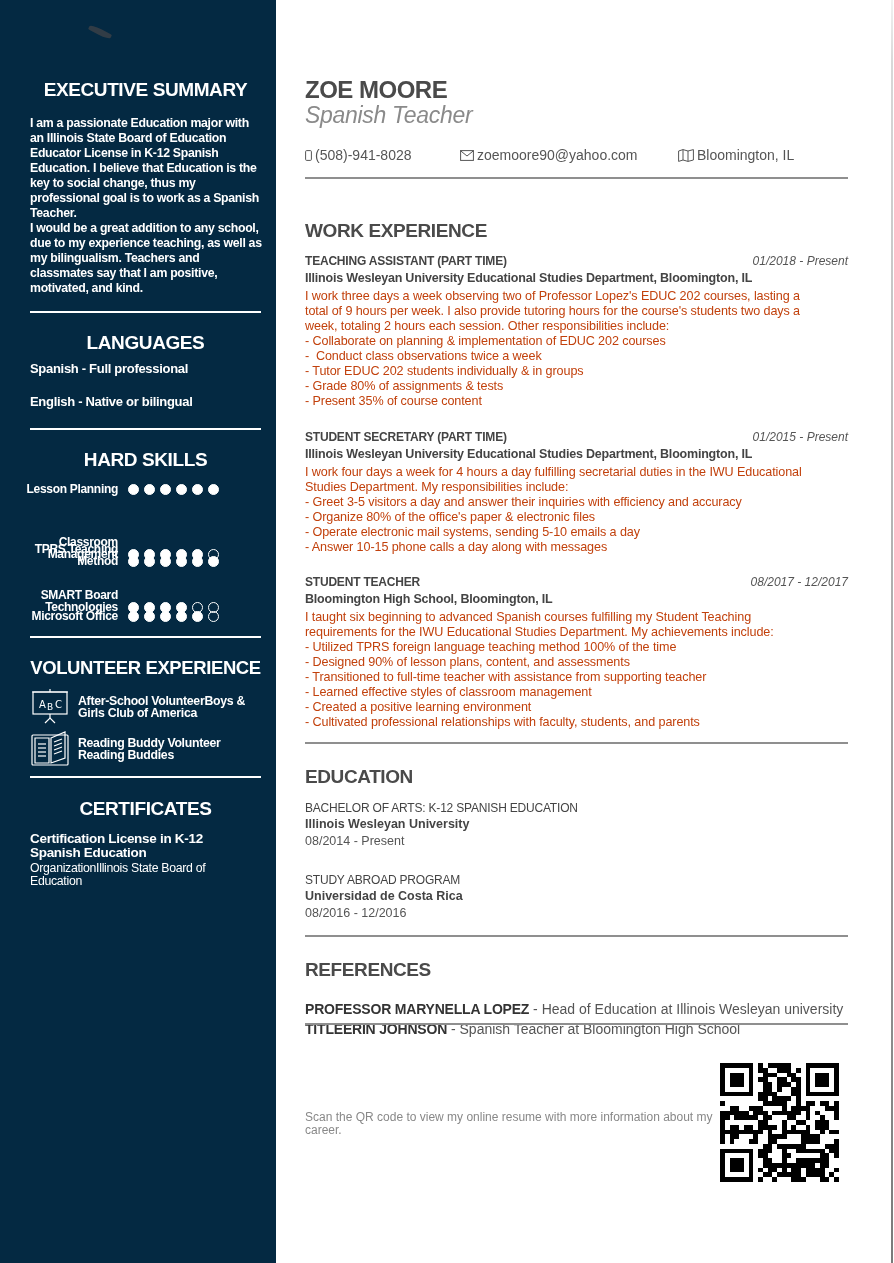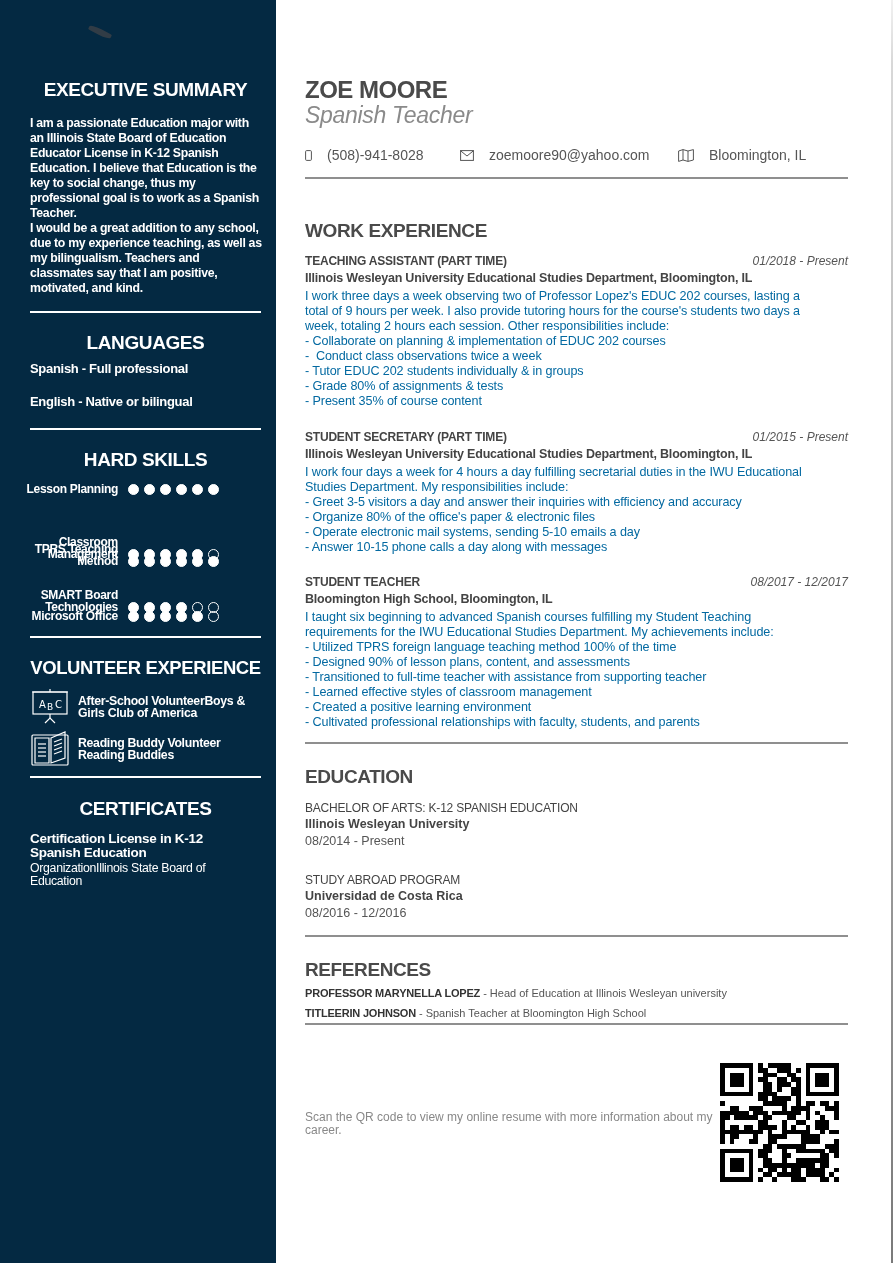"(508)-941-8028" .contact-item { gap: 12px -> none }
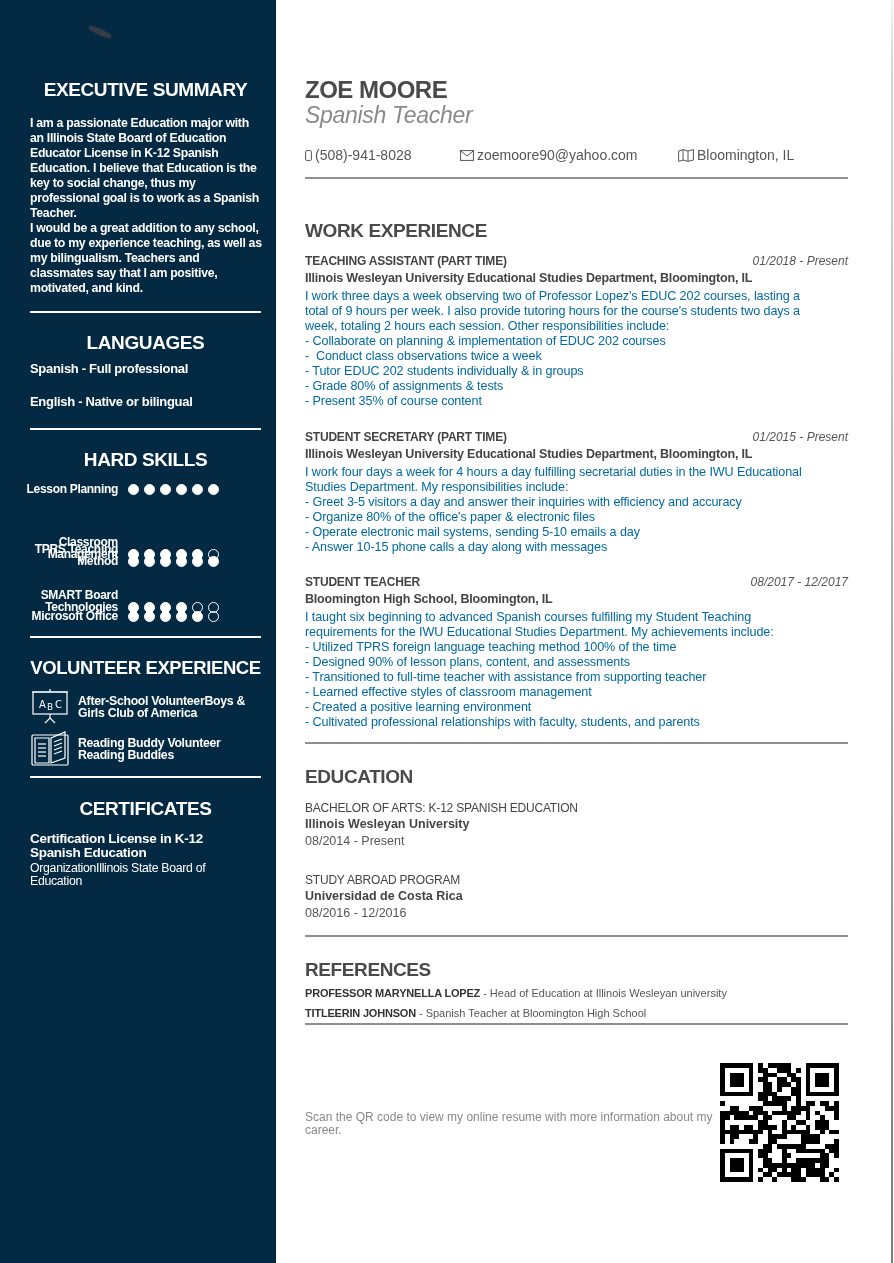"I work three days a" .job-desc { color: #0369a1 -> #c2410c }
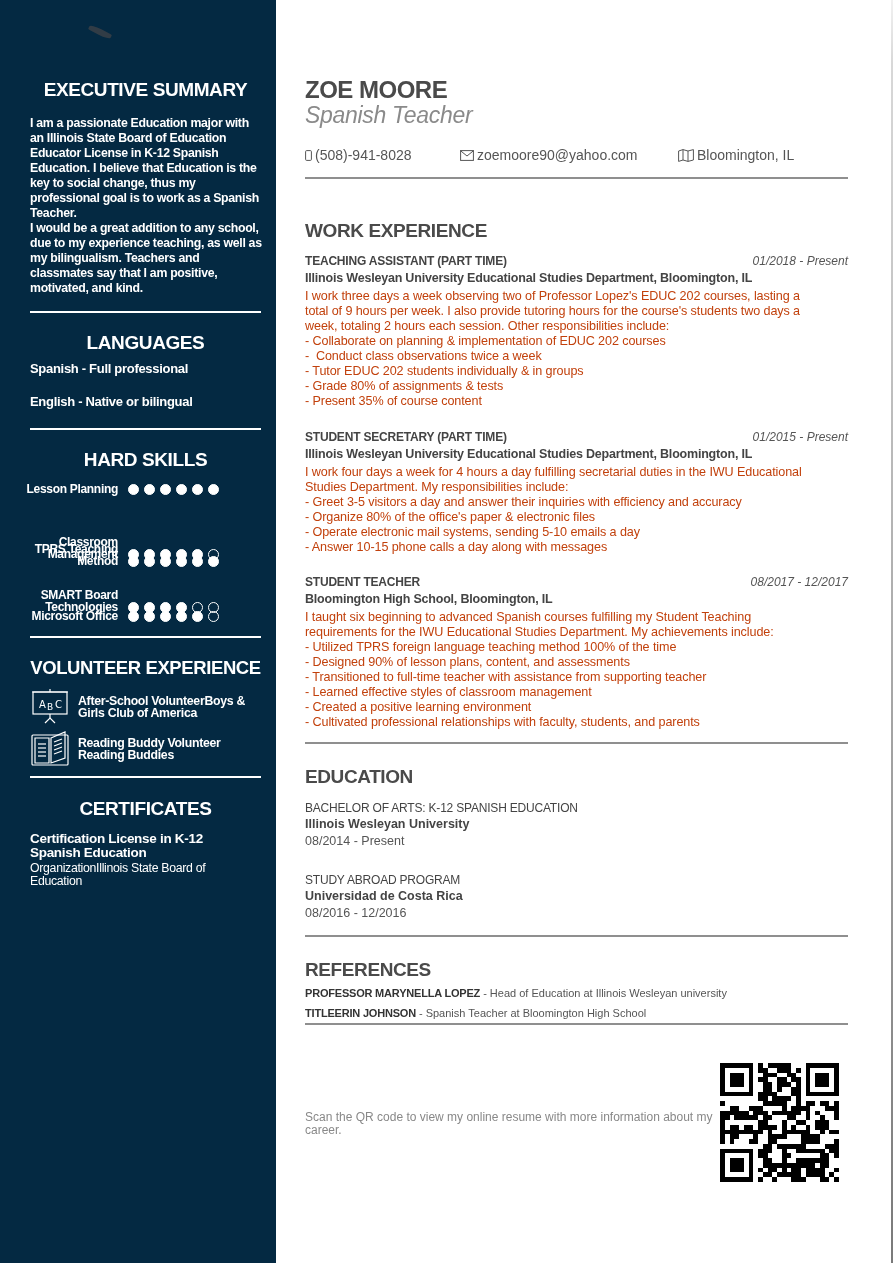"PROFESSOR MARYNELLA LOPEZ - Head" .ref { font-size: 11px -> 14px; margin-top: none -> 16px }
